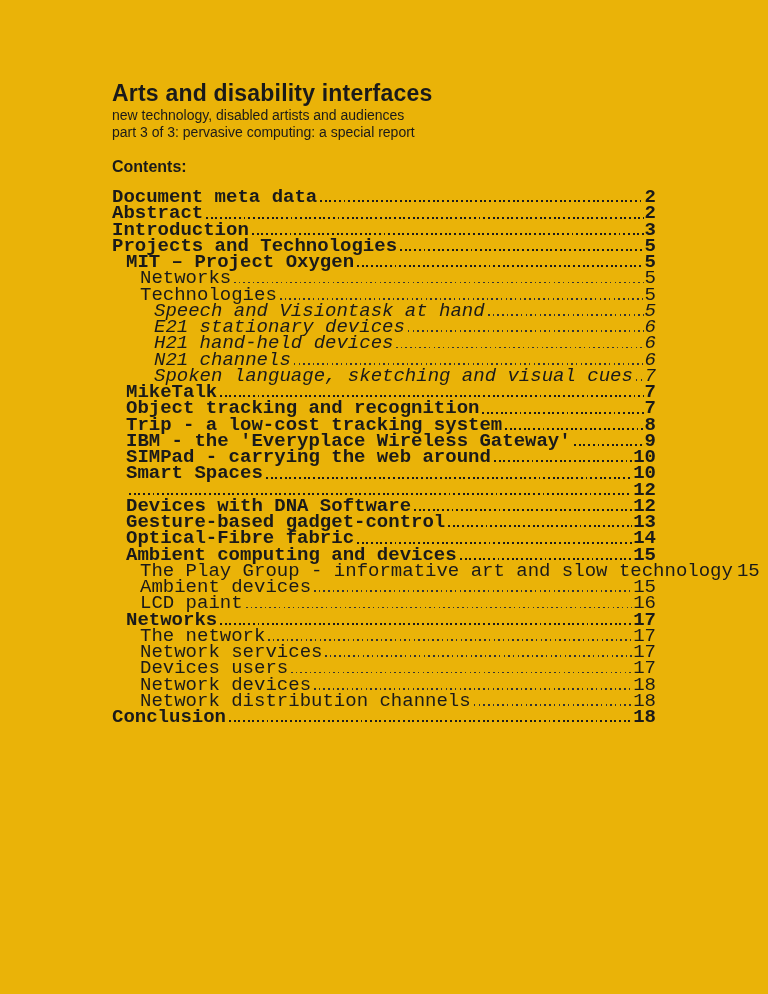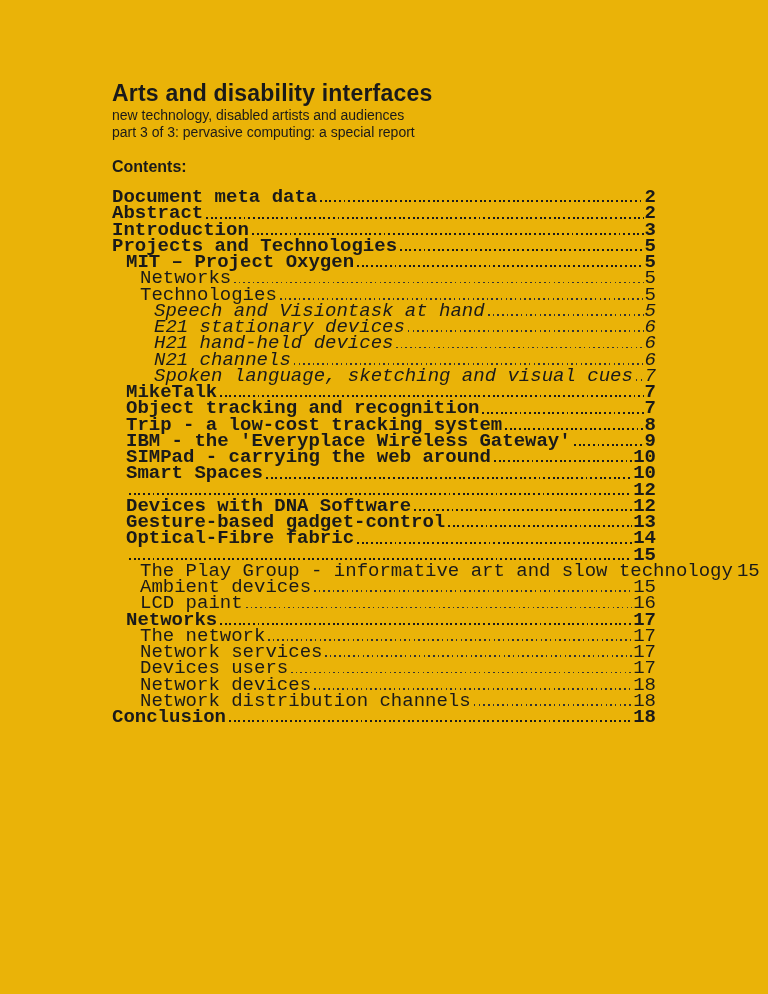"Ambient computing and devices" span.toc-label { html: none -> <span>Ambient computing and devices</span> }
